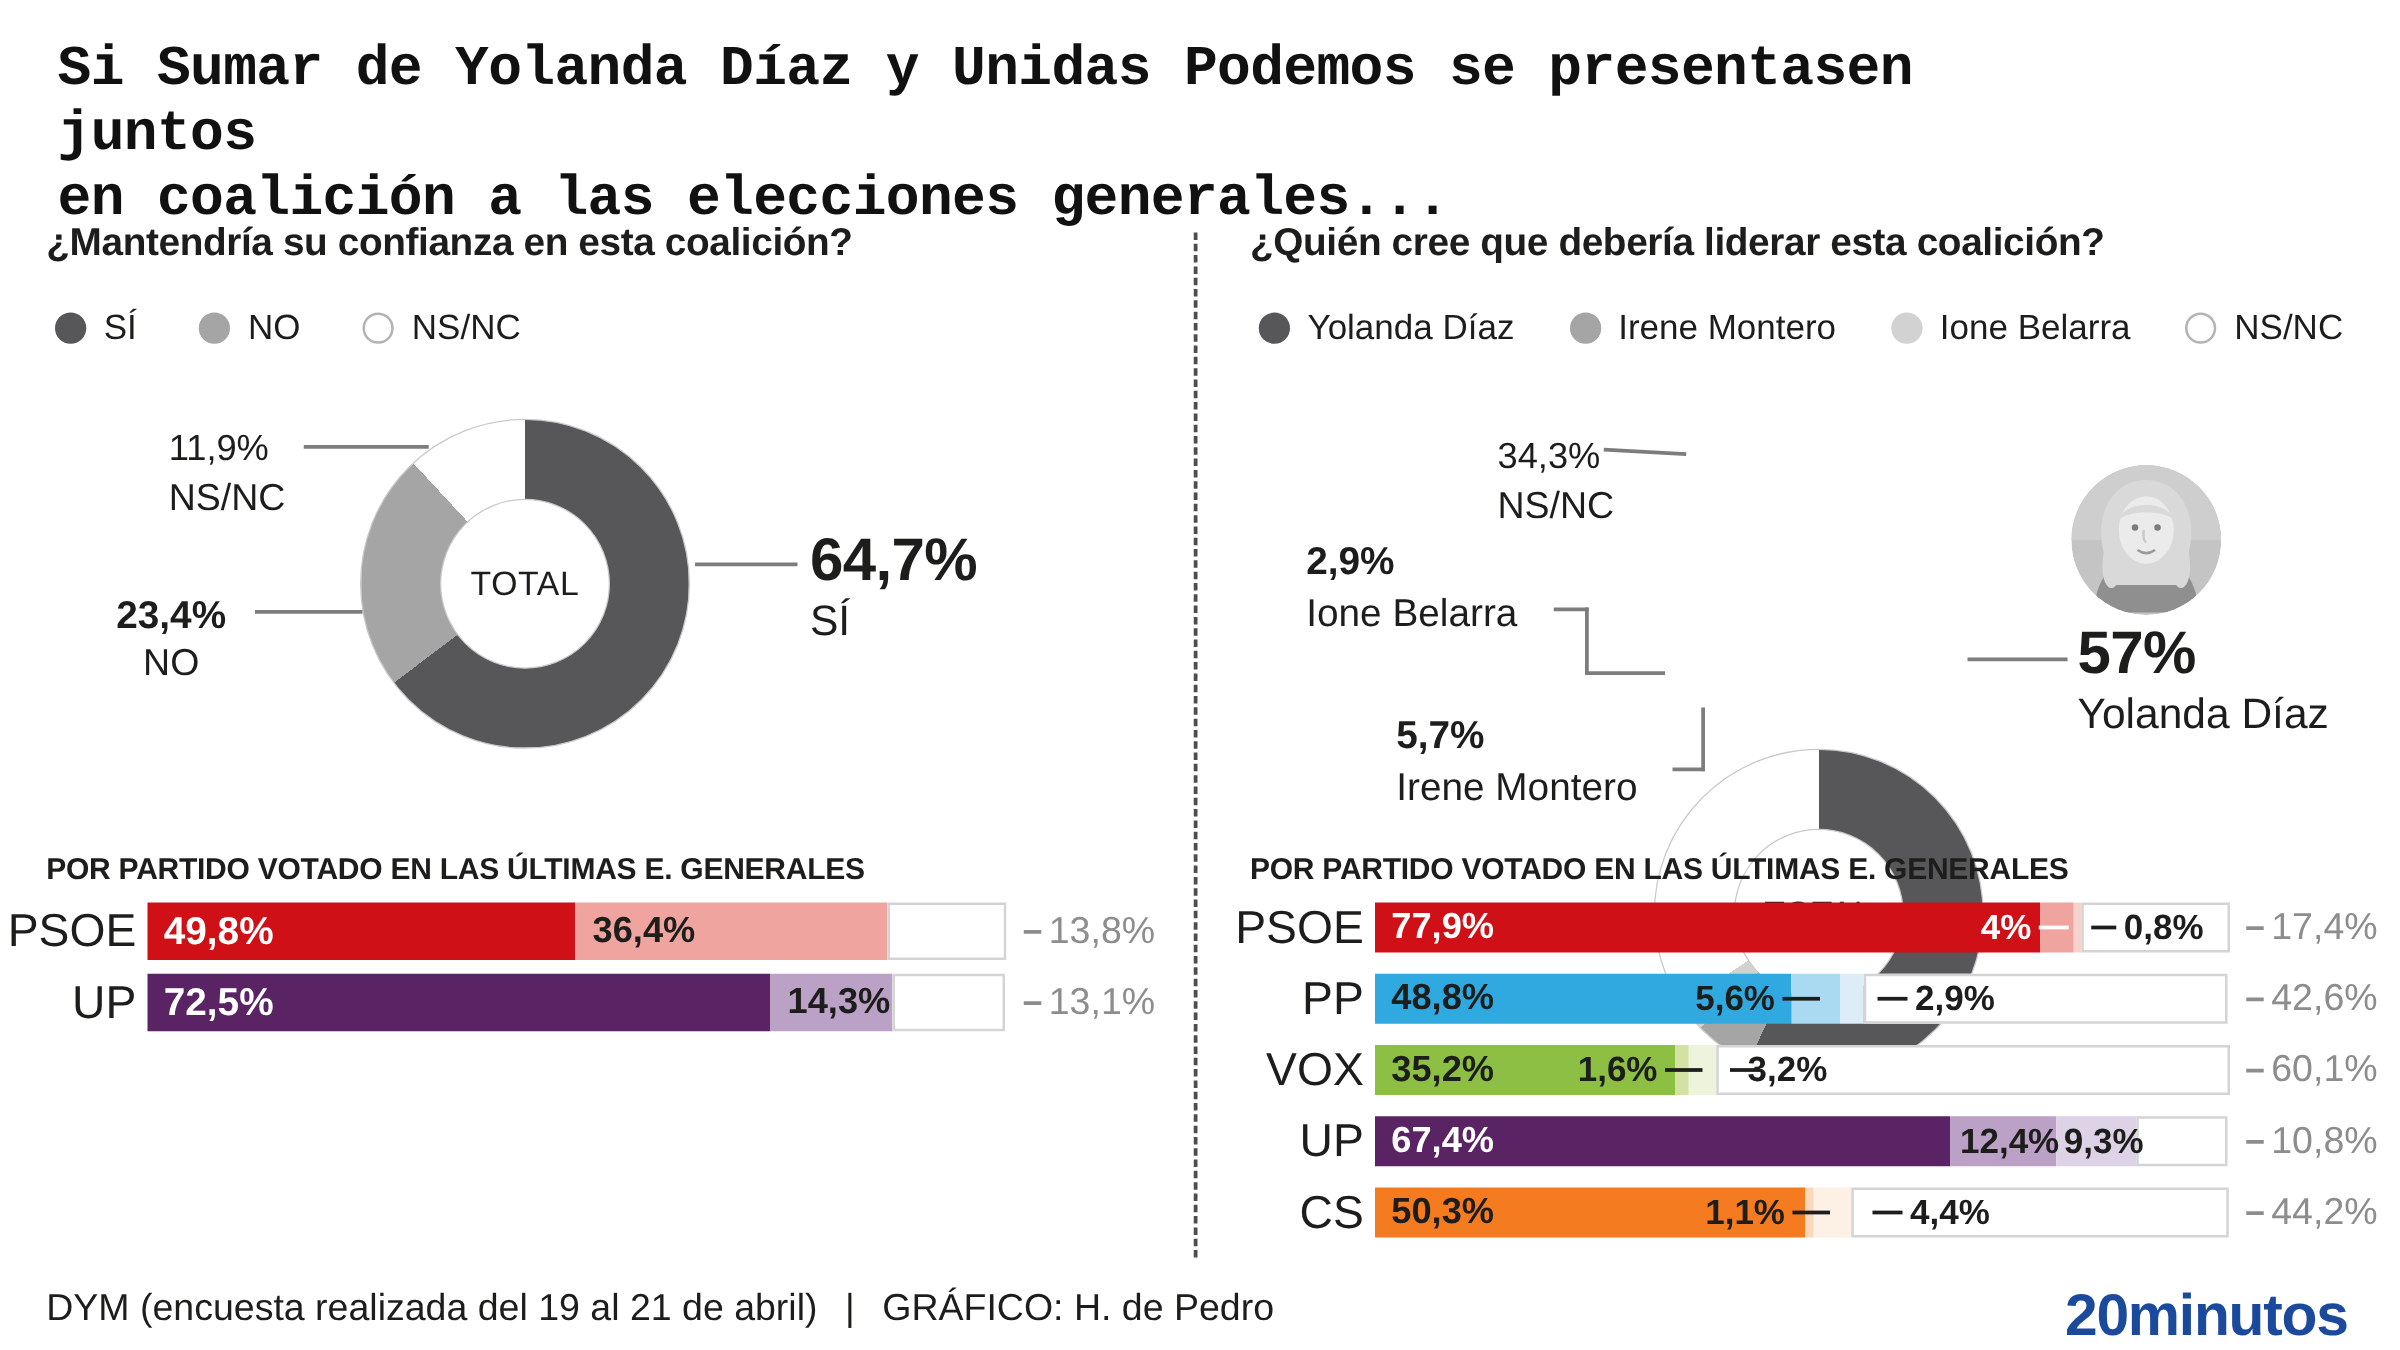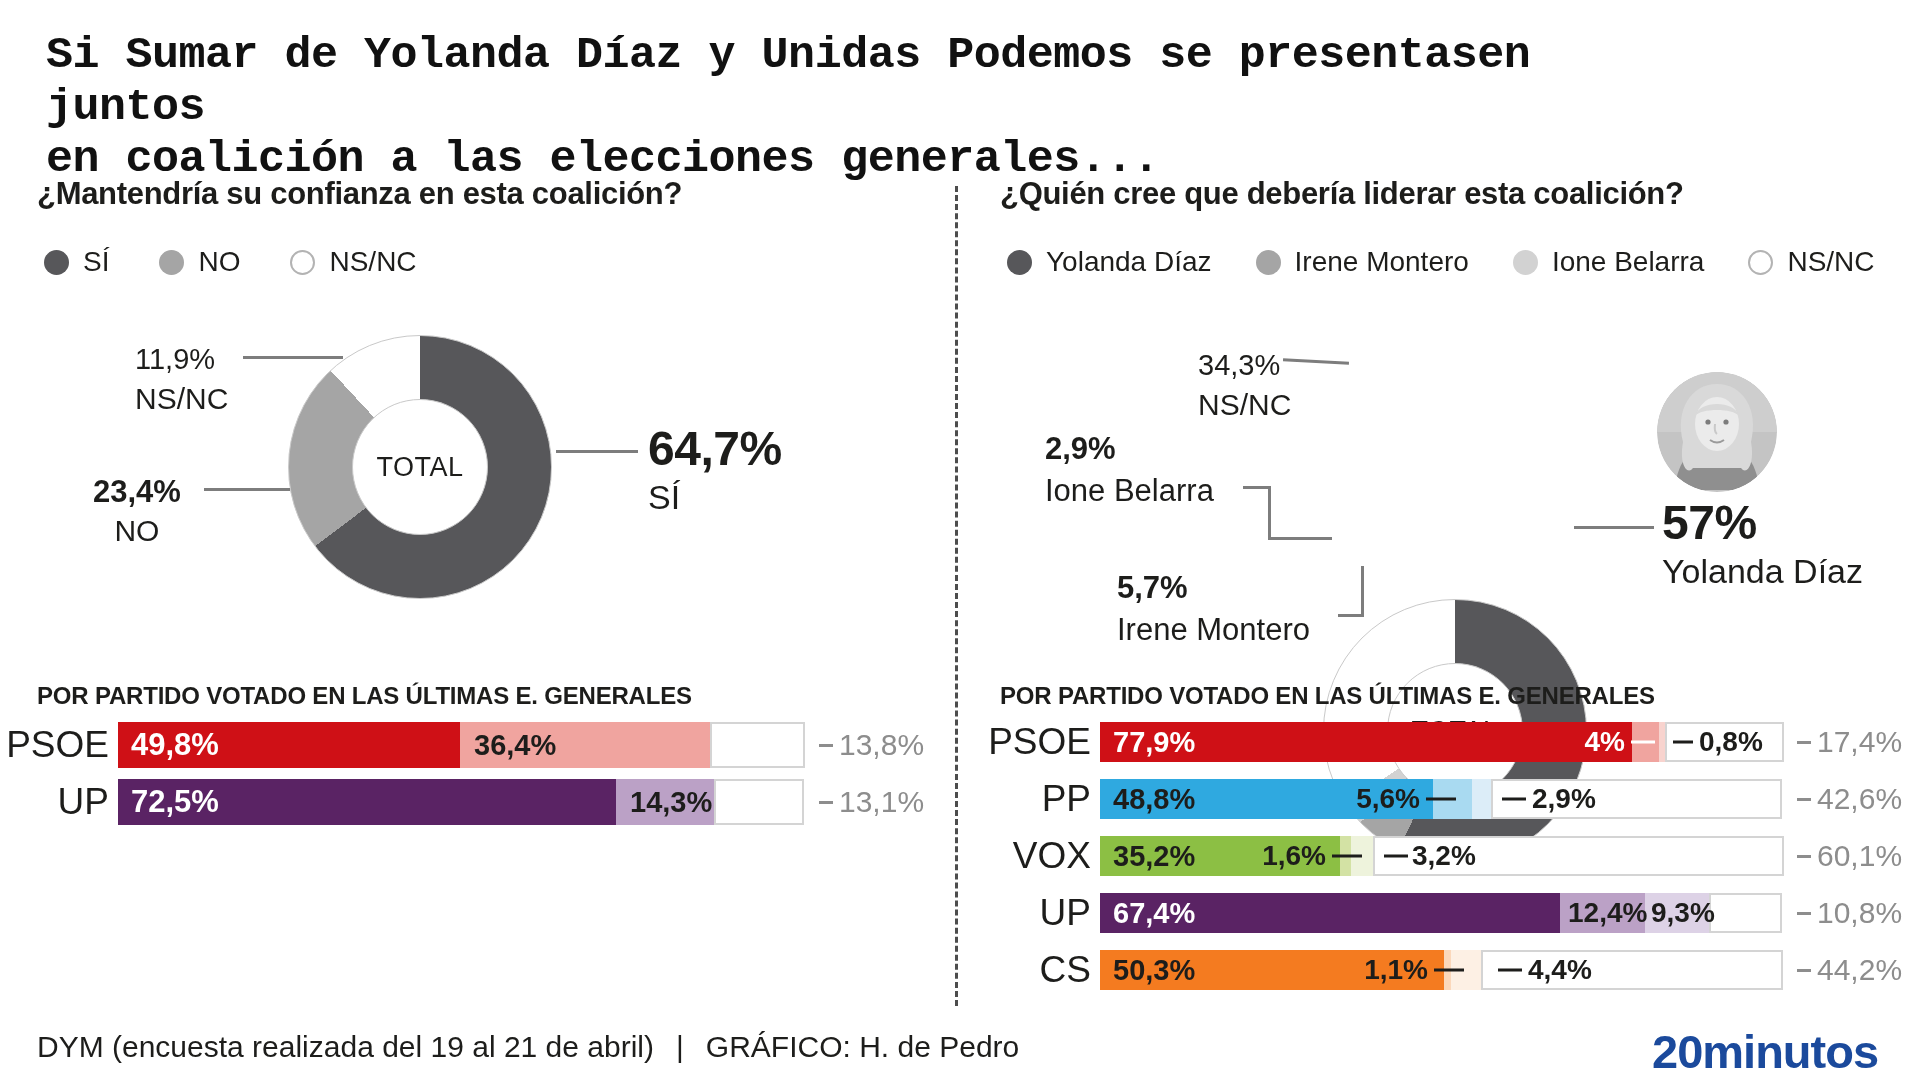"3,2%" span.bar-label { left: 312px -> 298px }
